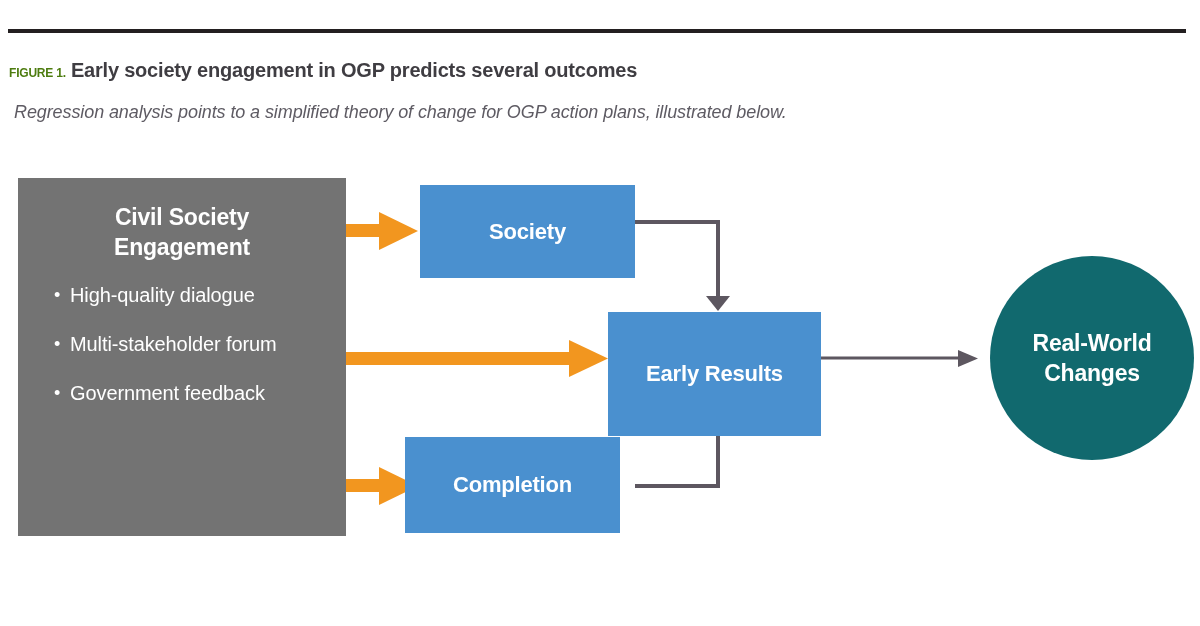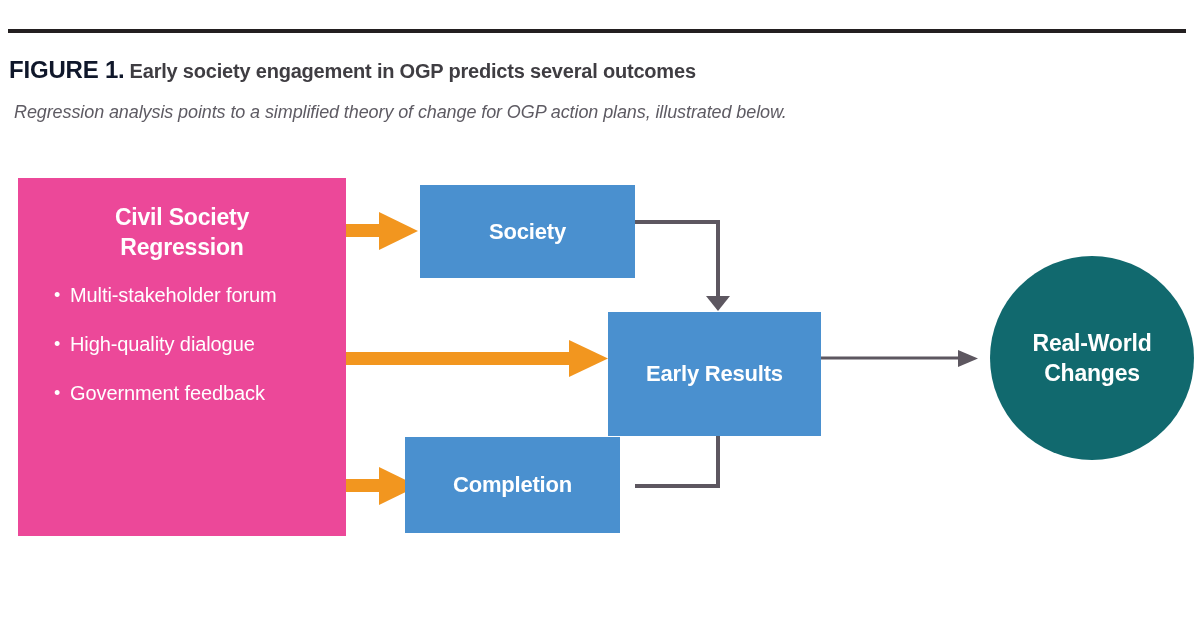"FIGURE 1." .figure-label { color: #0f172a -> #4d7c0f; font-size: 24px -> 12px }
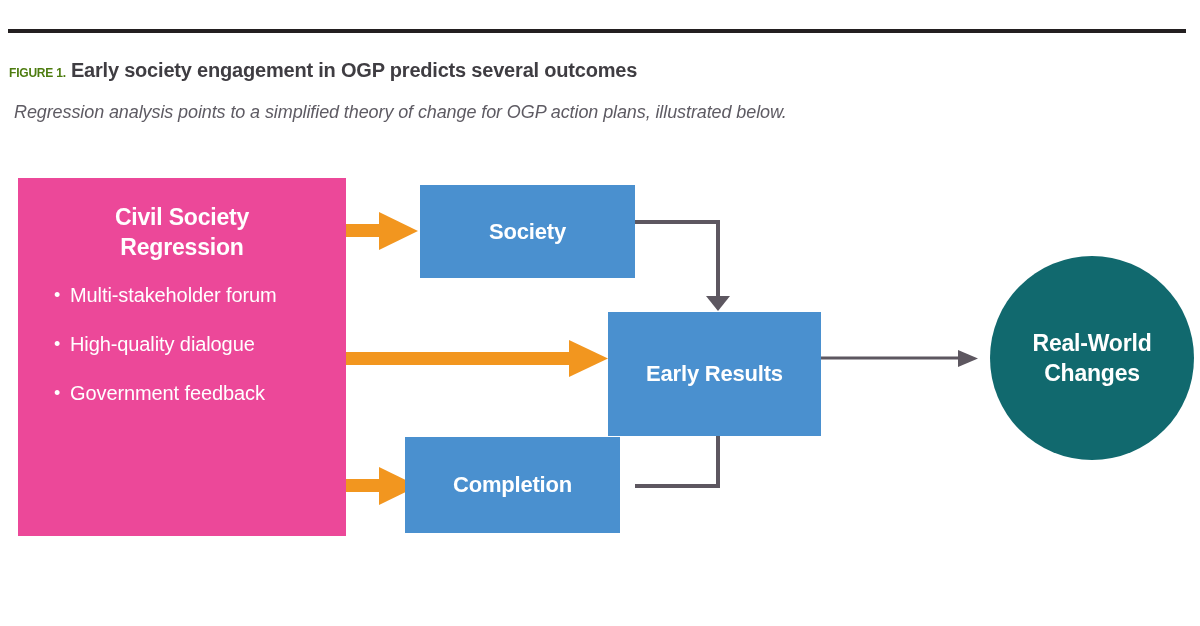"Civil Society" #node-cse { background: #ec4899 -> #737373 }
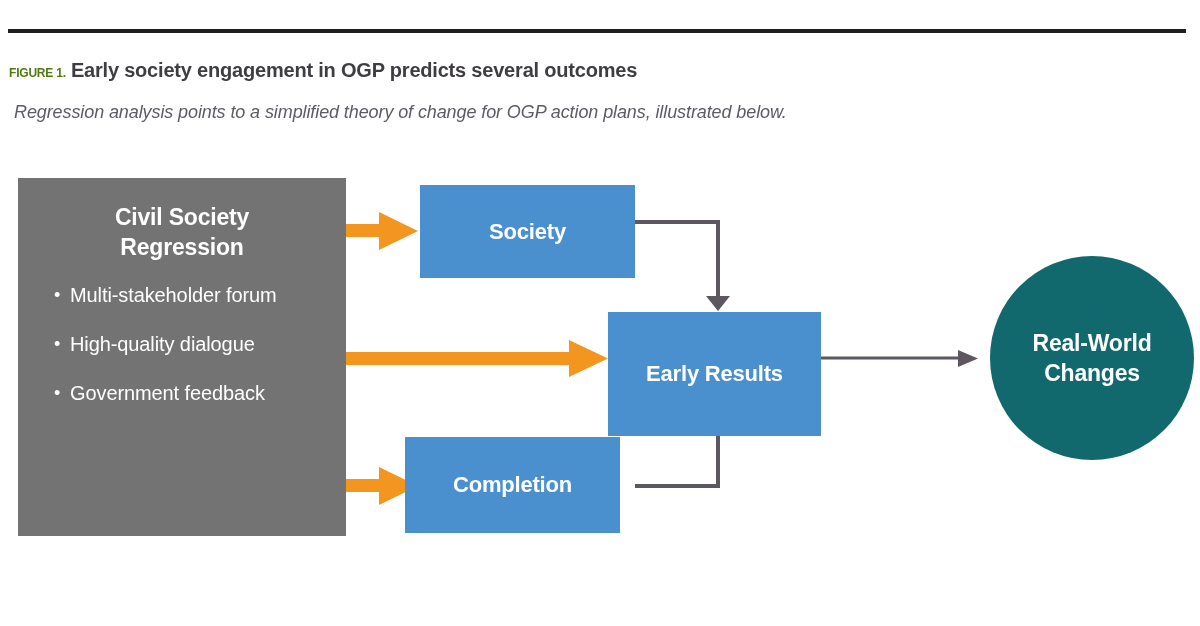"Regression" span { text: Regression -> Engagement }
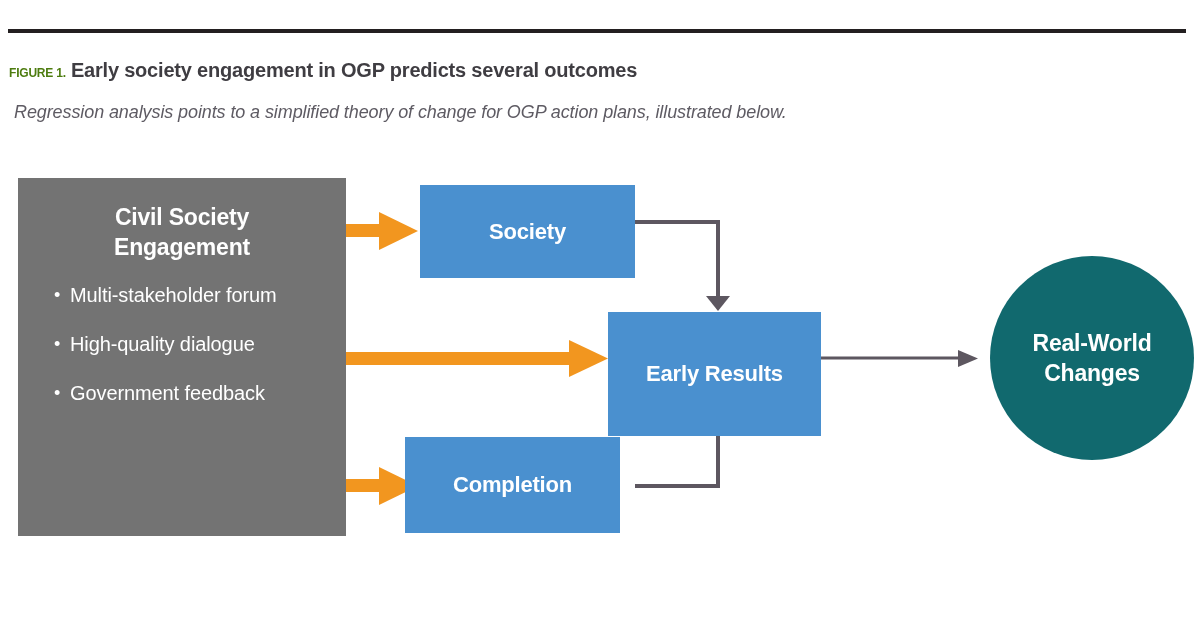"Multi-stakeholder forum" li { order: before "High-quality dialogue" -> after "High-quality dialogue" }
